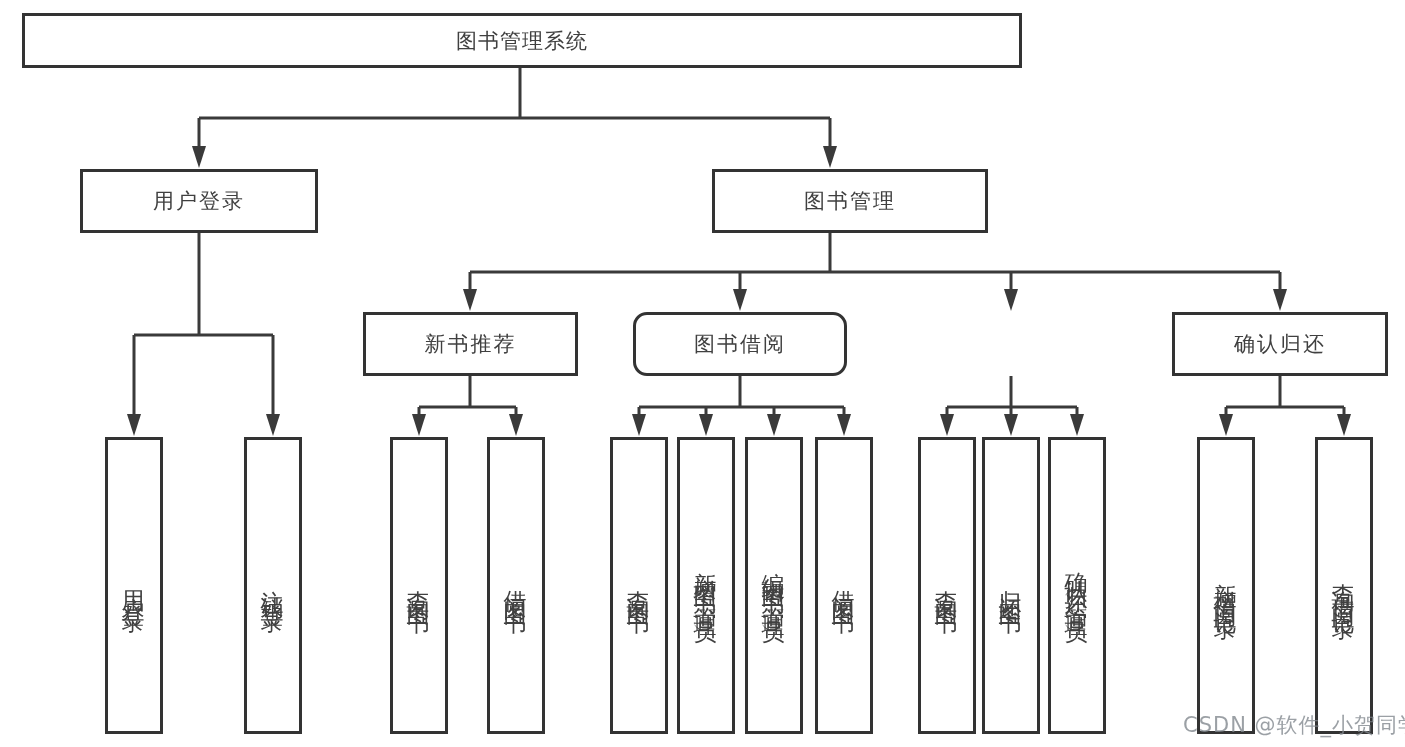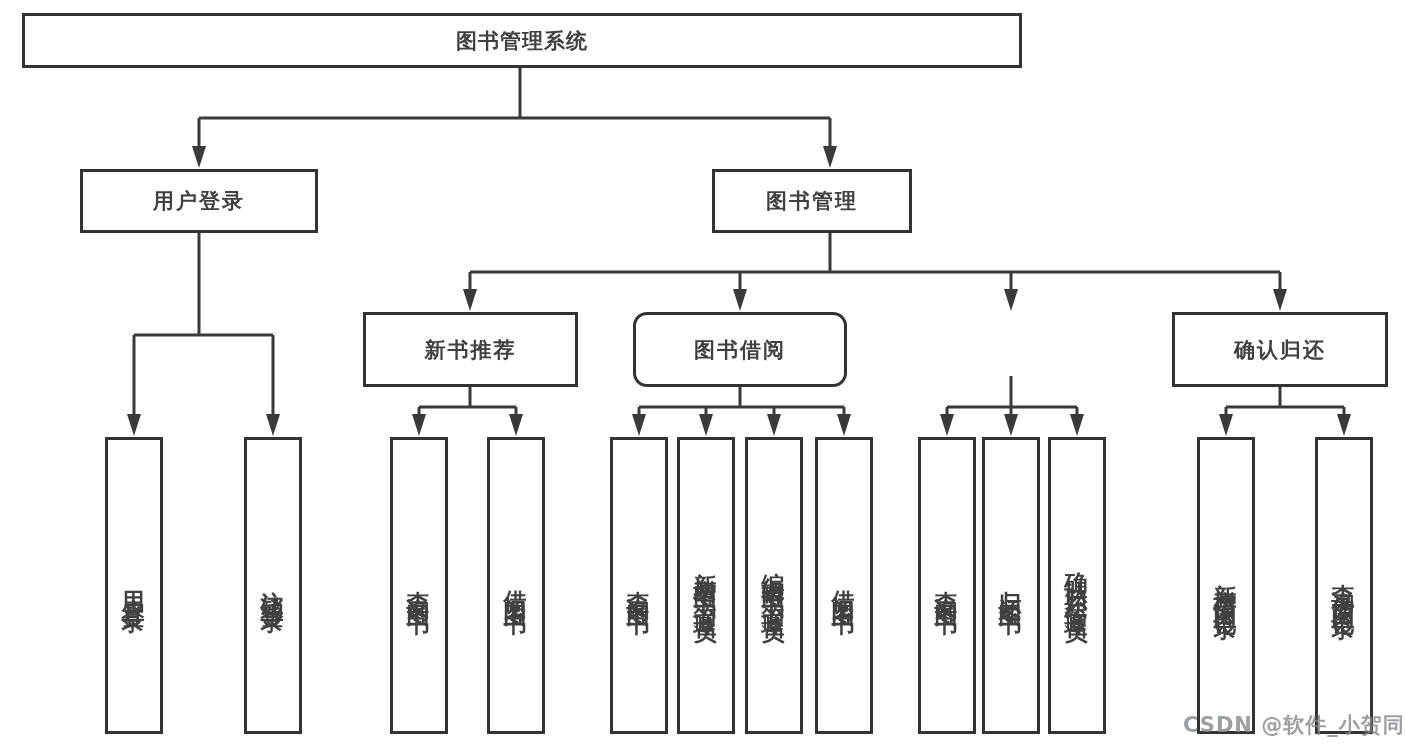"图书管理系统" #stage { font-weight: bold -> none }
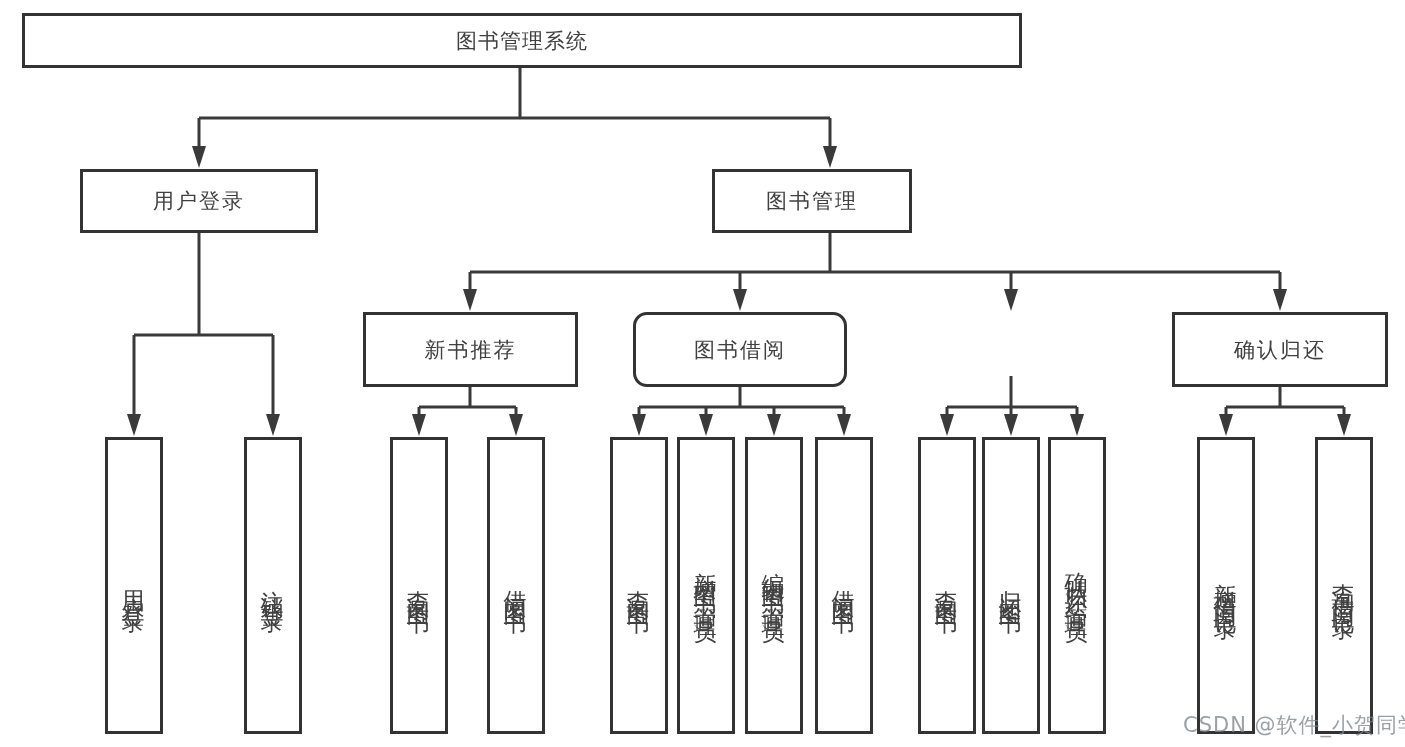"图书管理" div.box { width: 200px -> 276px }
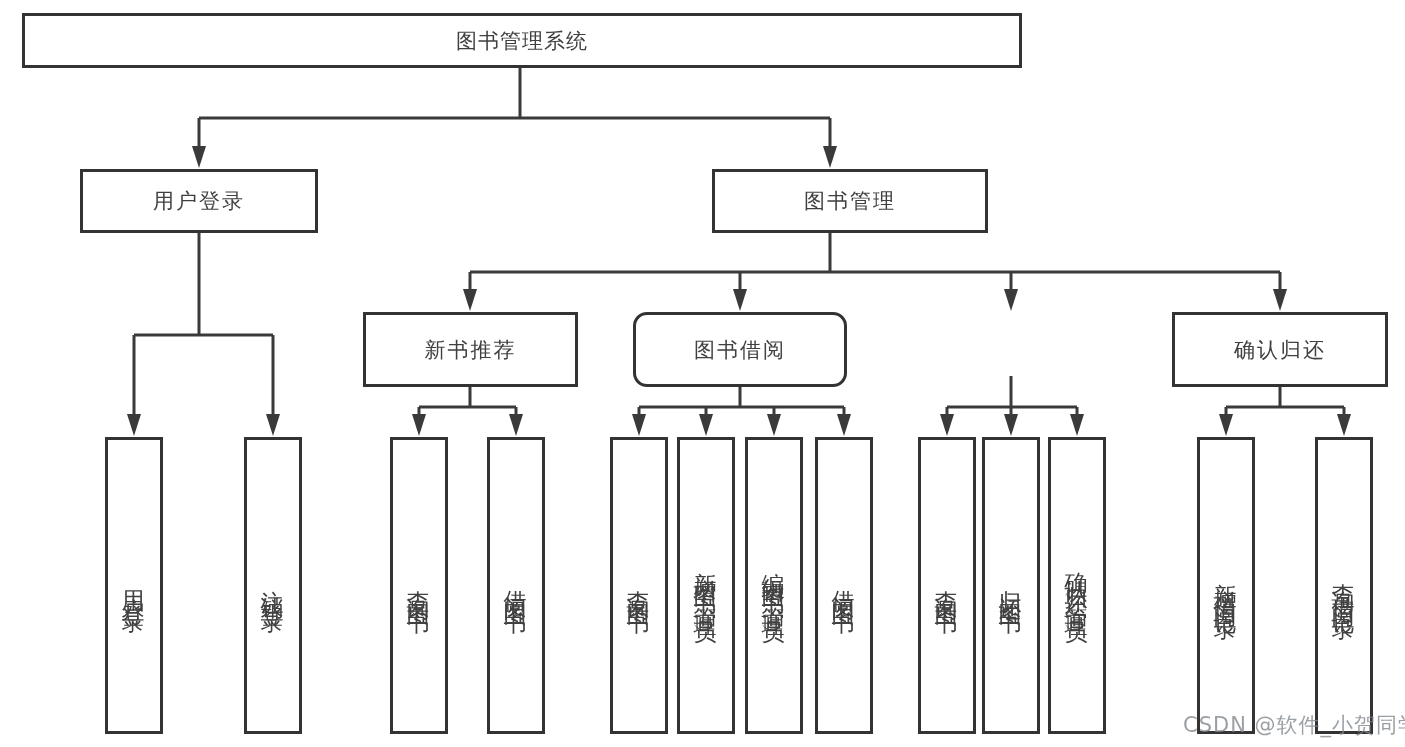"新书推荐" .lvl3 { height: 75px -> 64px }
